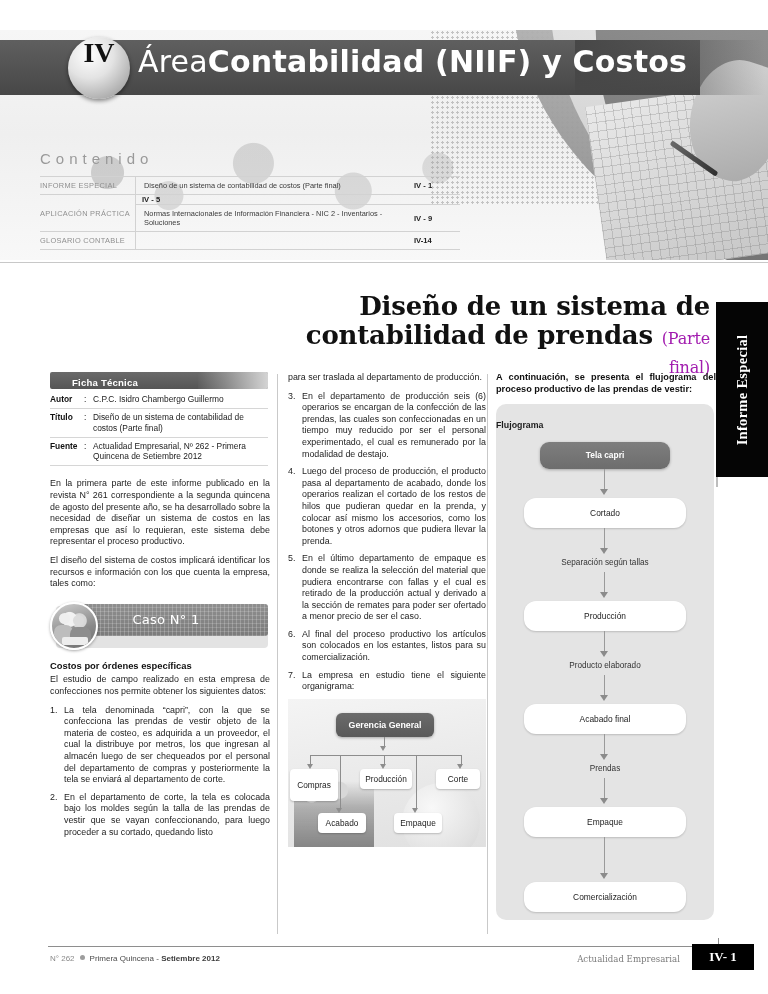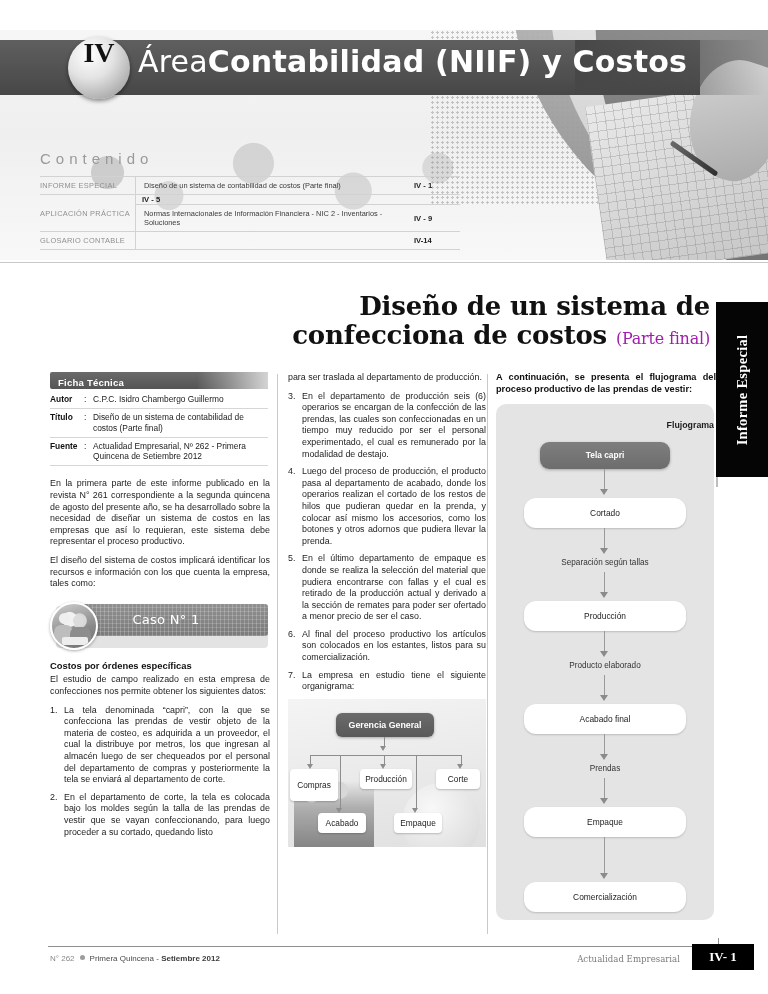"confecciona de costos" span { text: confecciona de costos -> contabilidad de prendas }
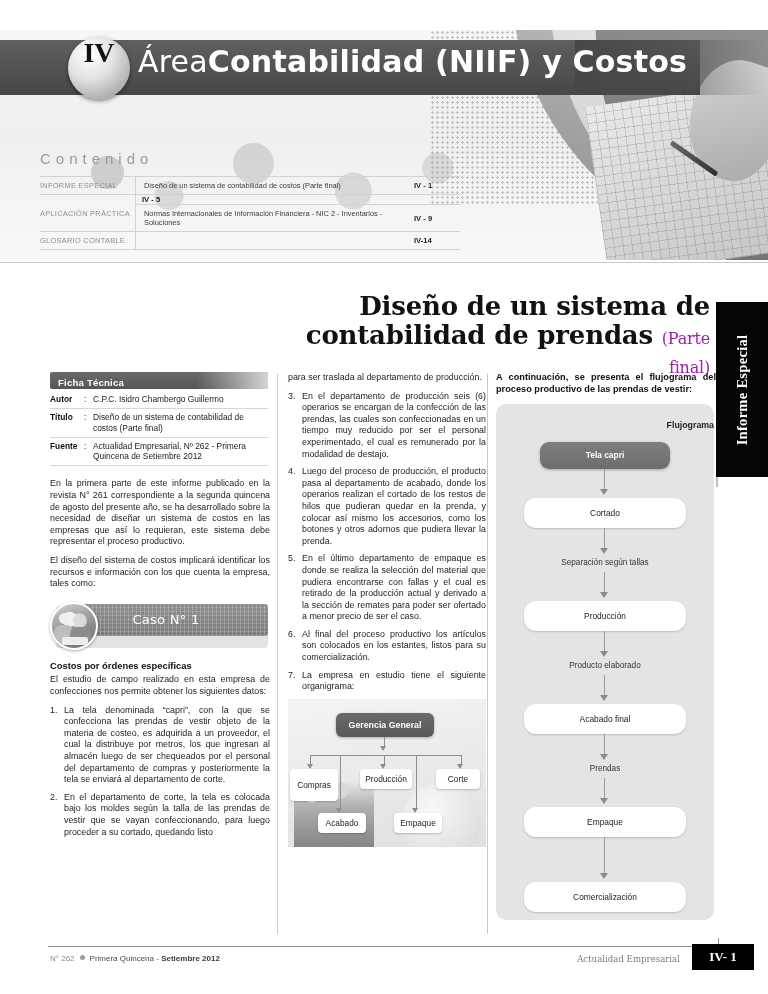"Ficha Técnica" .ficha-head span { padding-left: 8px -> 22px }
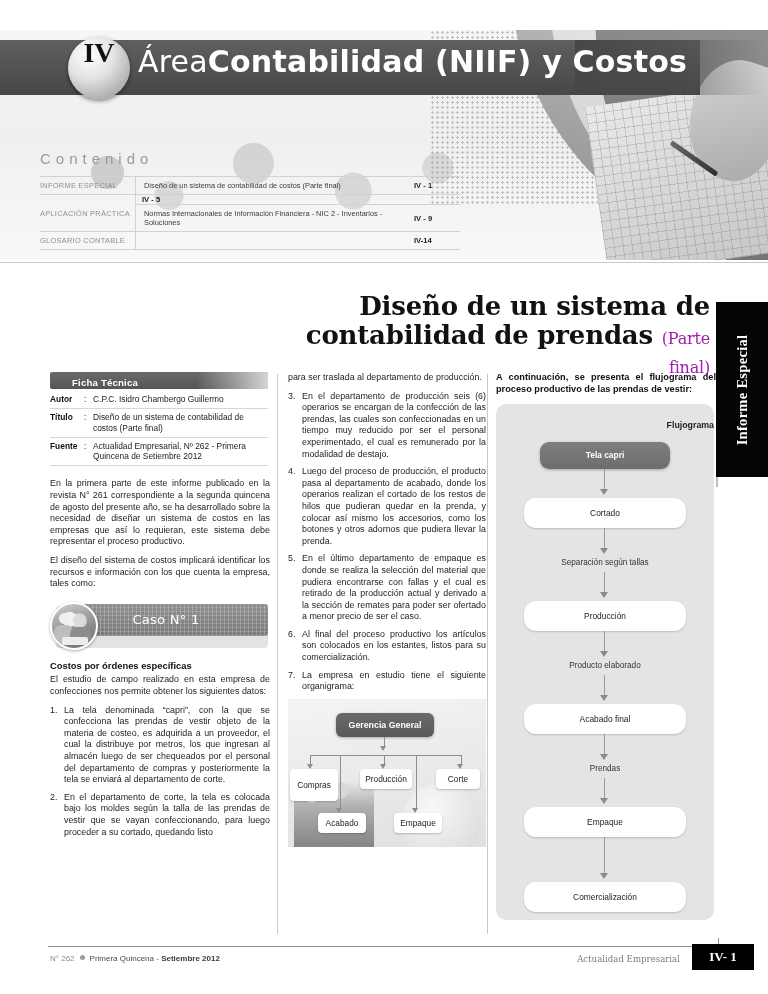"Flujograma" .flu-title { text-align: right -> left }
